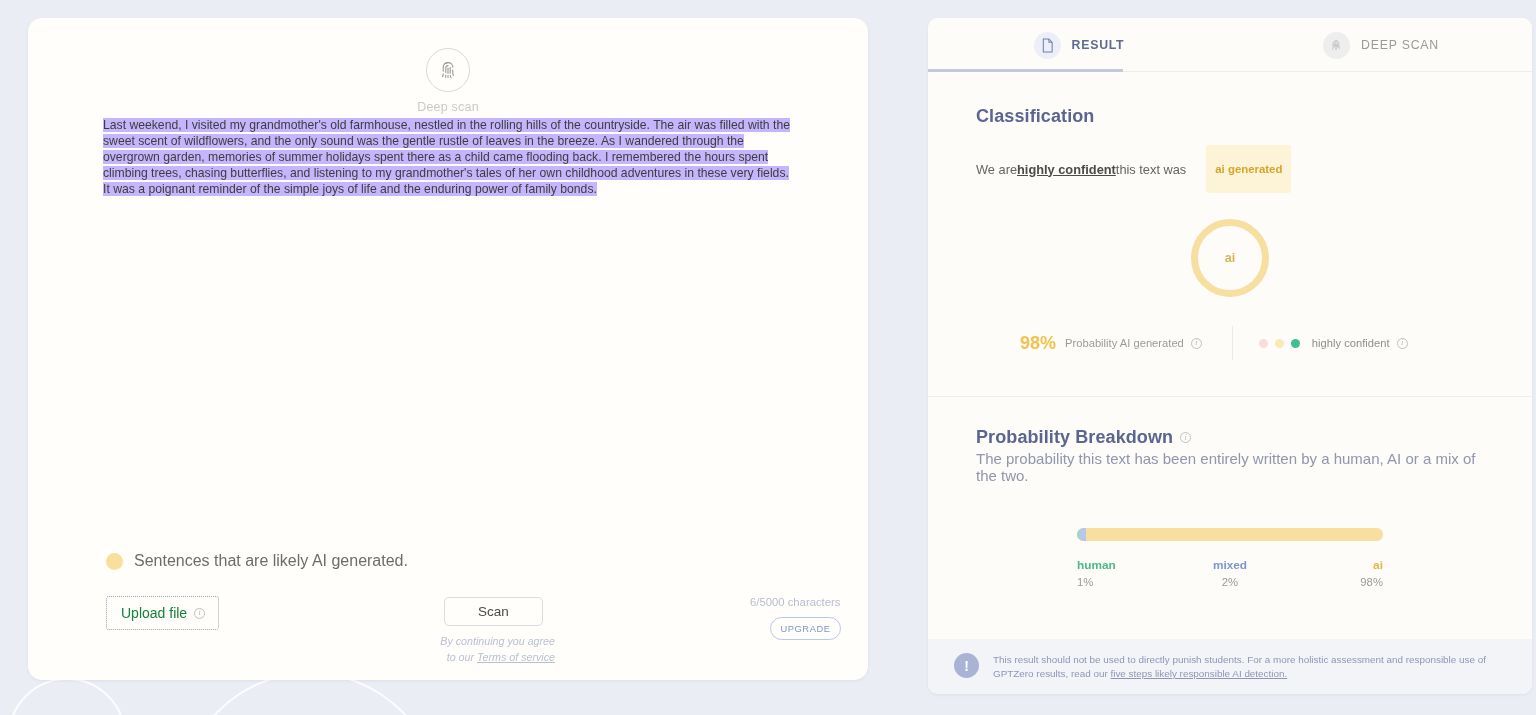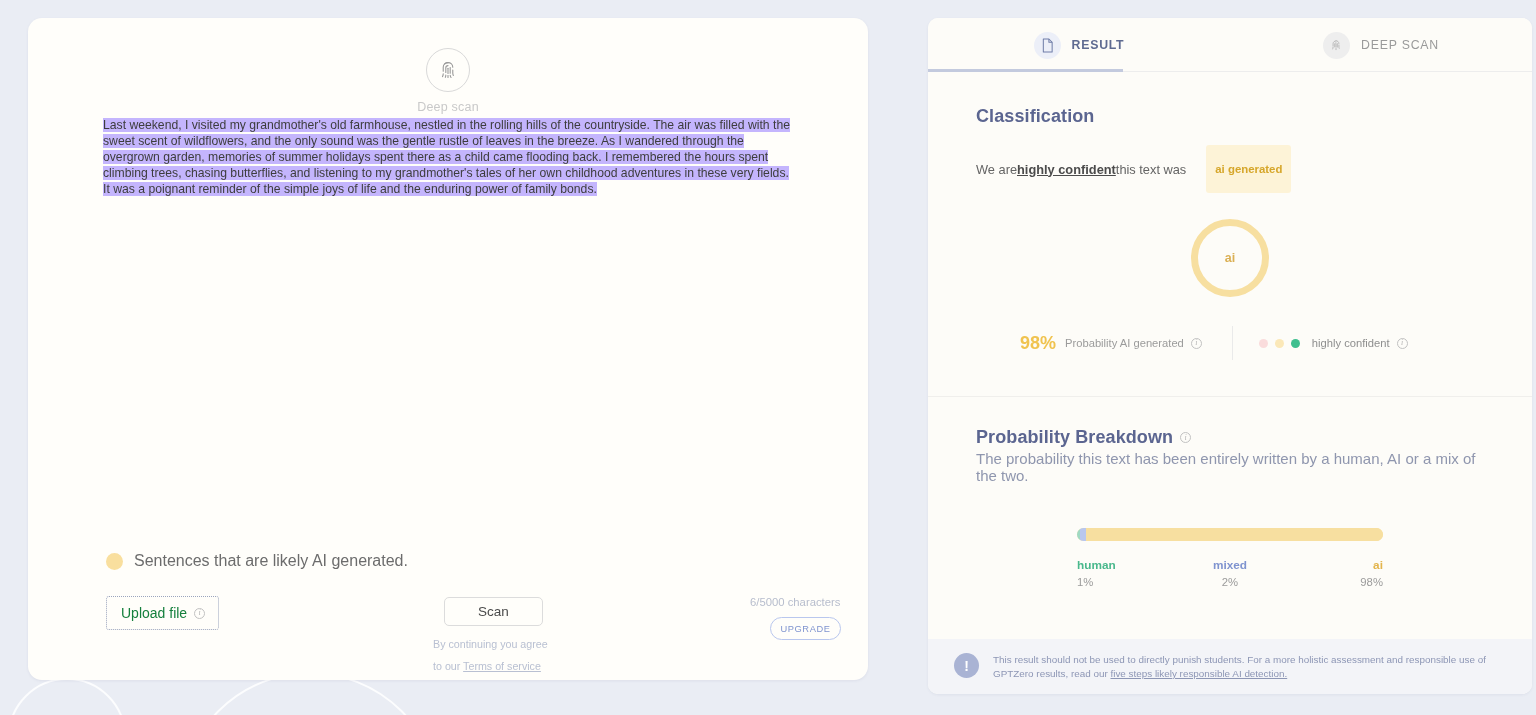"By continuing you agree to" .terms { font-style: none -> italic; line-height: 22px -> 16px; text-align: left -> right }
